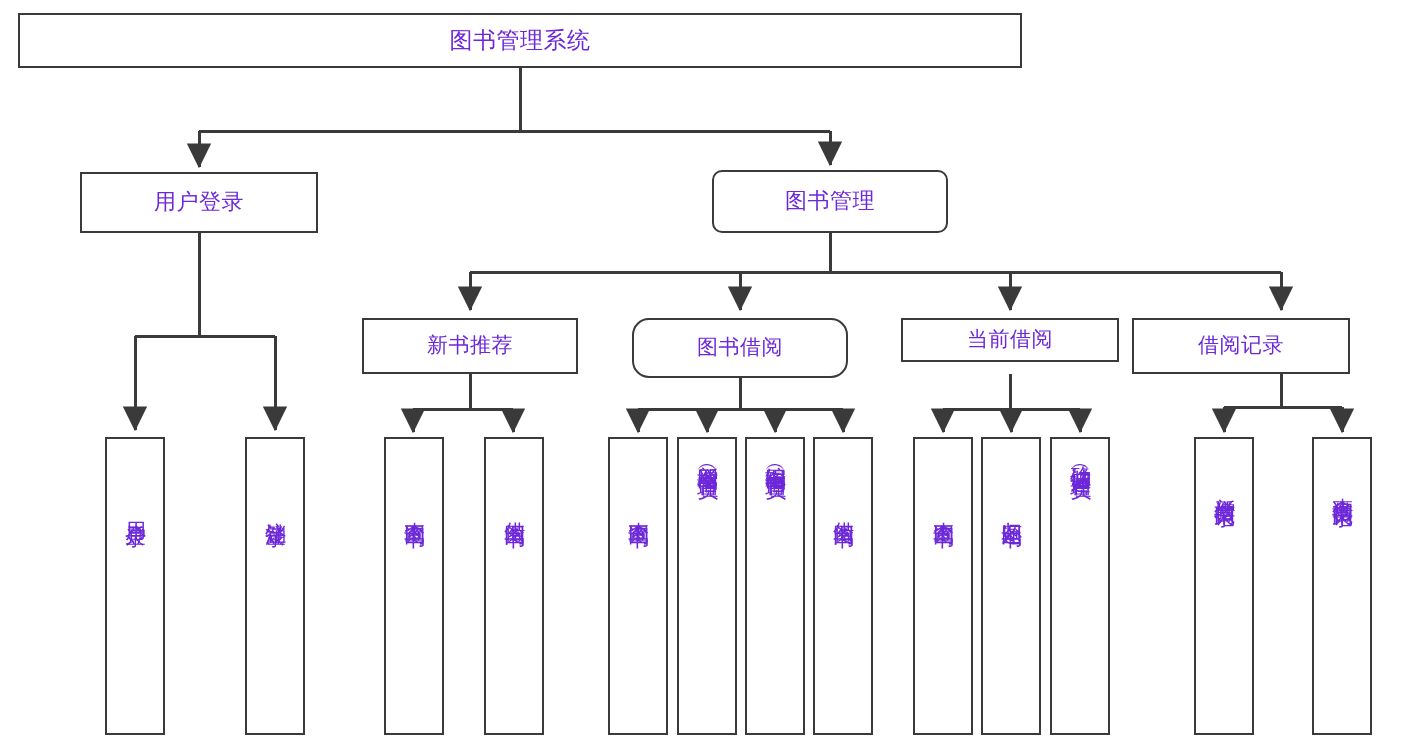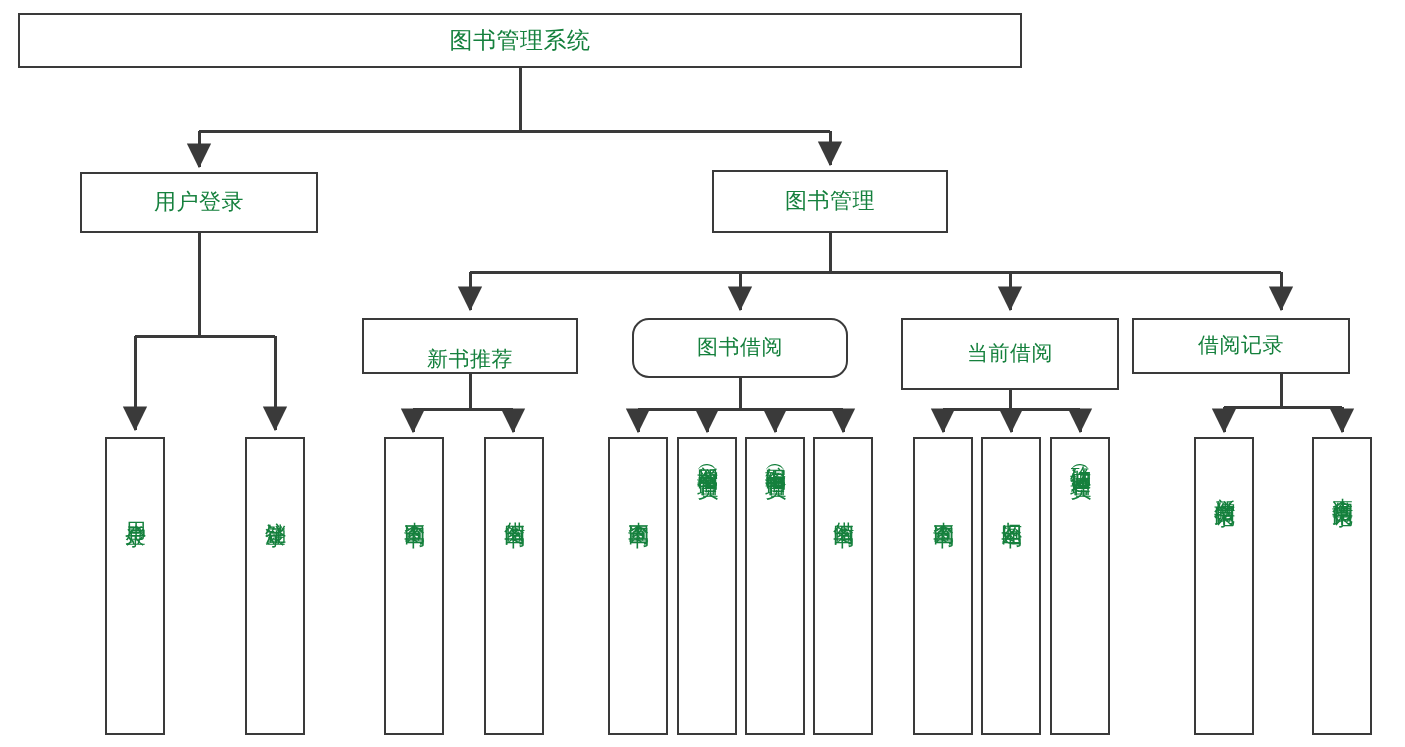"图书管理系统" .node { color: #15803d -> #6d28d9 }
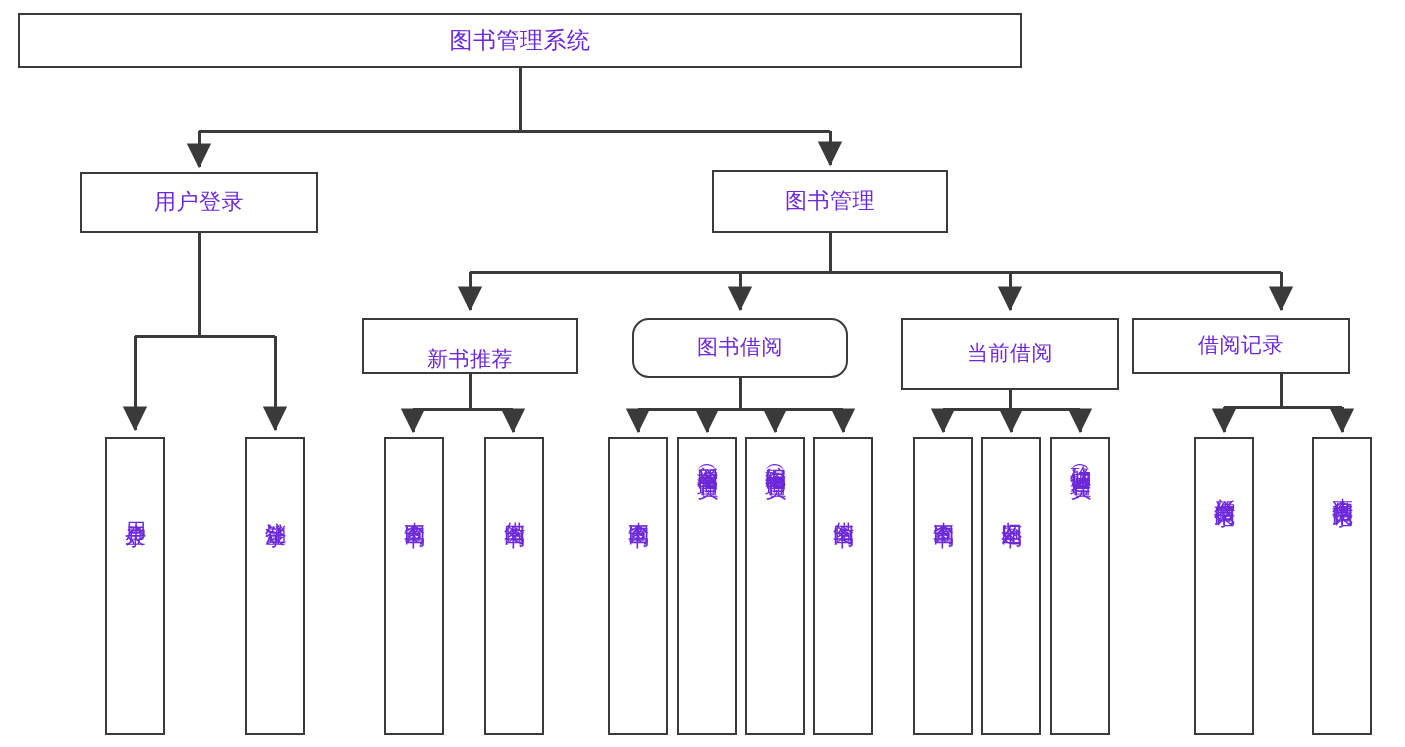"图书管理" div.node { border-radius: none -> 10px }
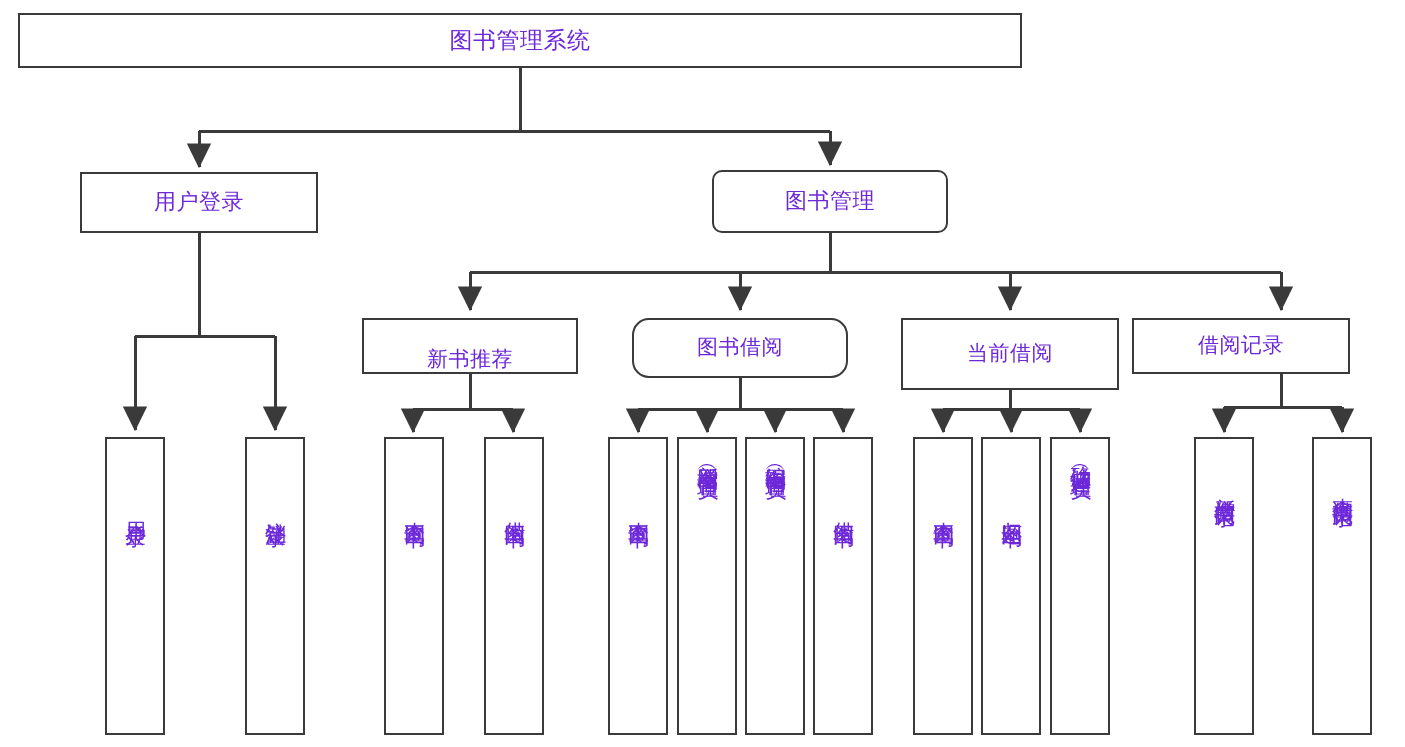"新书推荐" div.node { align-items: flex-end -> none }
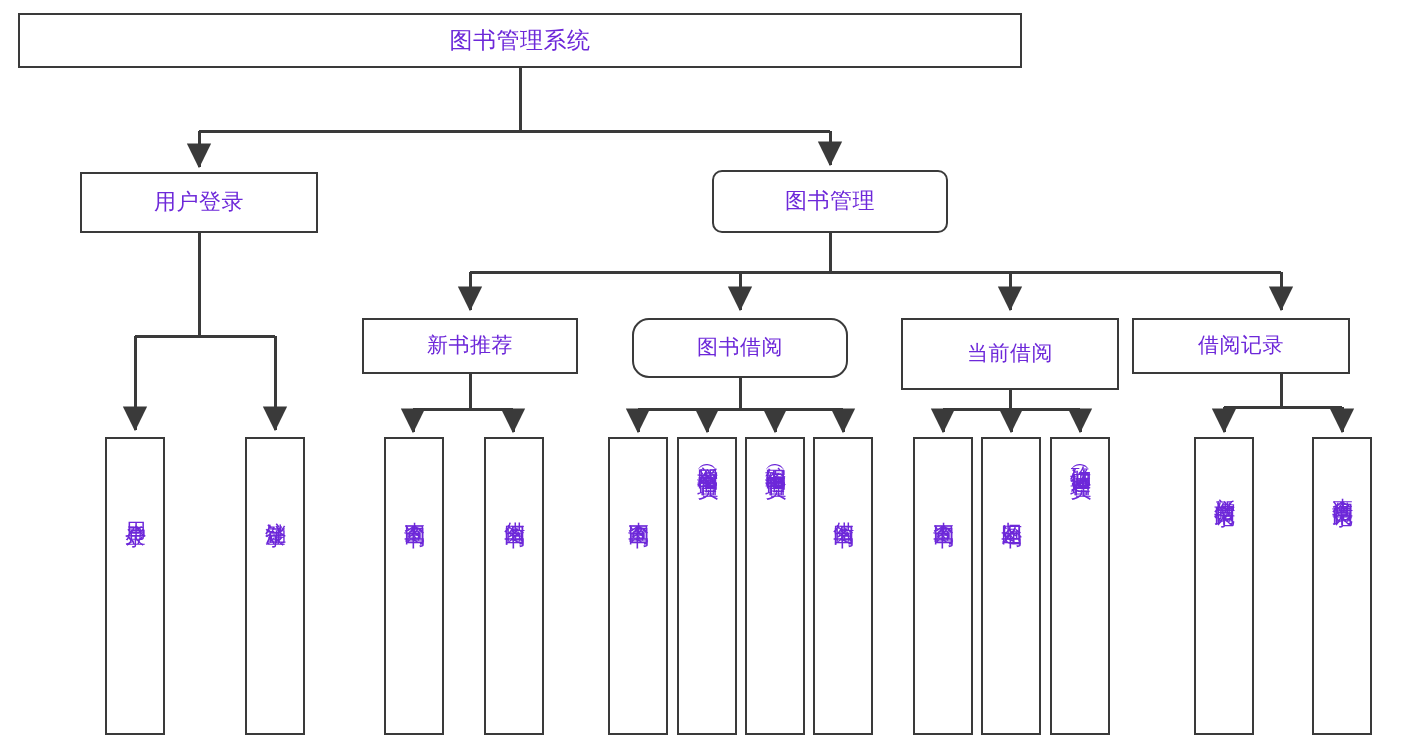"当前借阅" div.node { height: 72px -> 44px }
